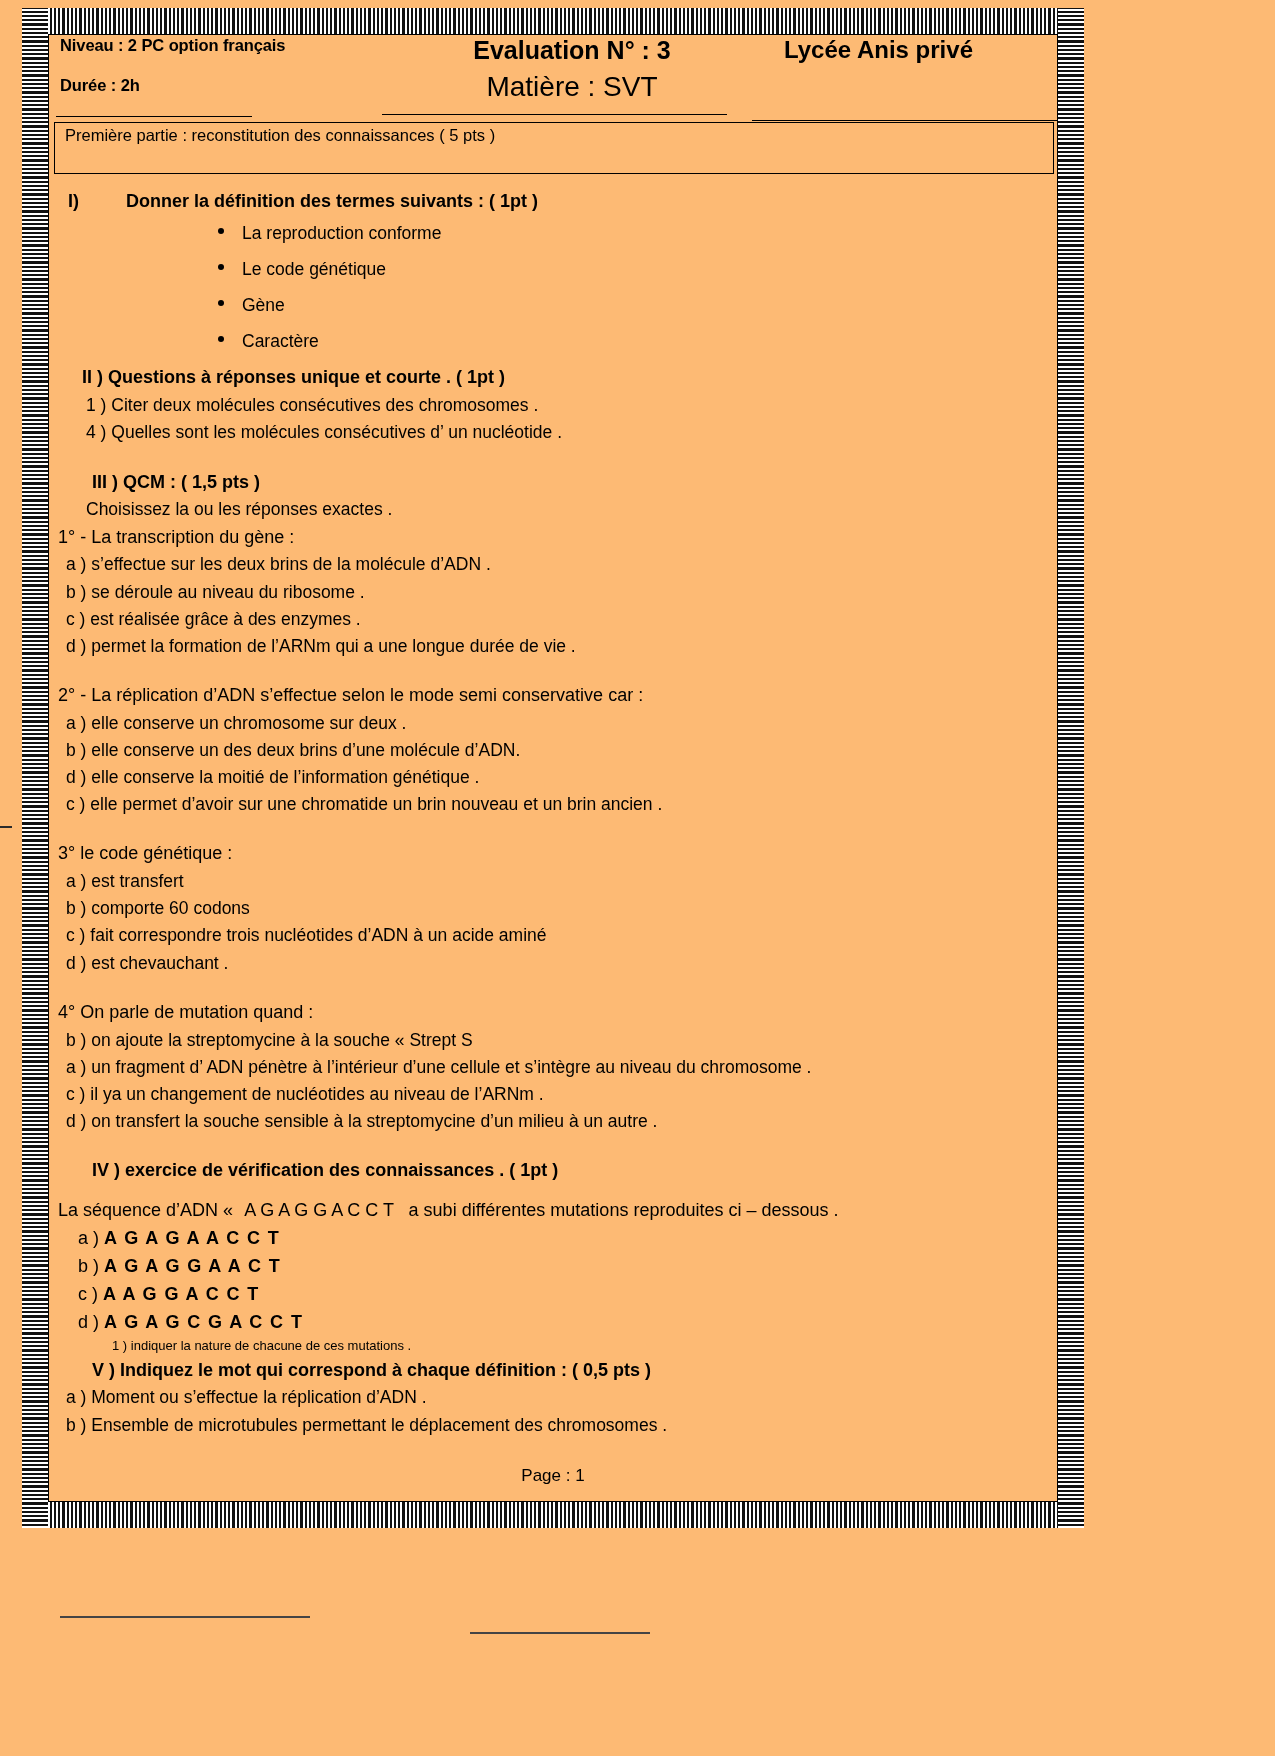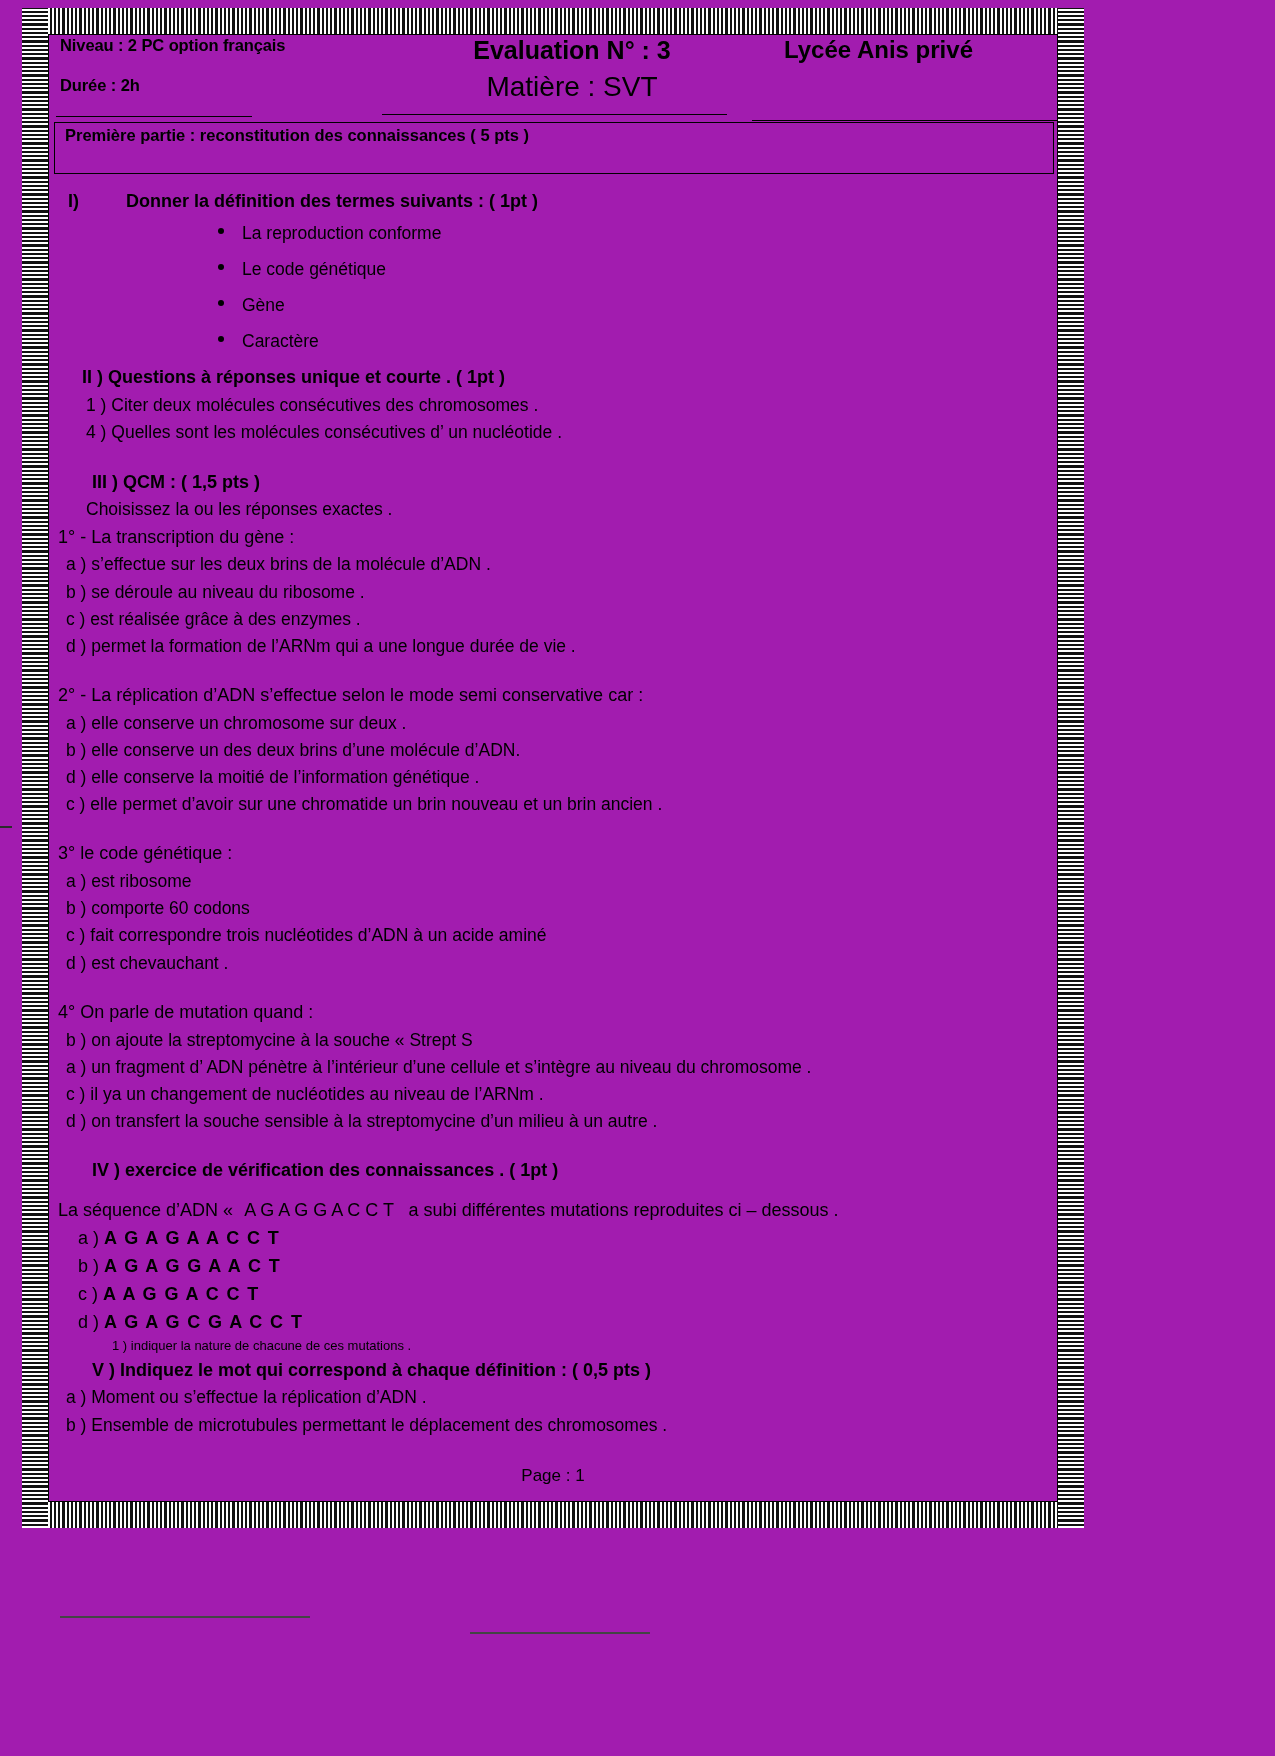"Niveau : 2 PC option" .page { background: #a21caf -> #fdba74 }
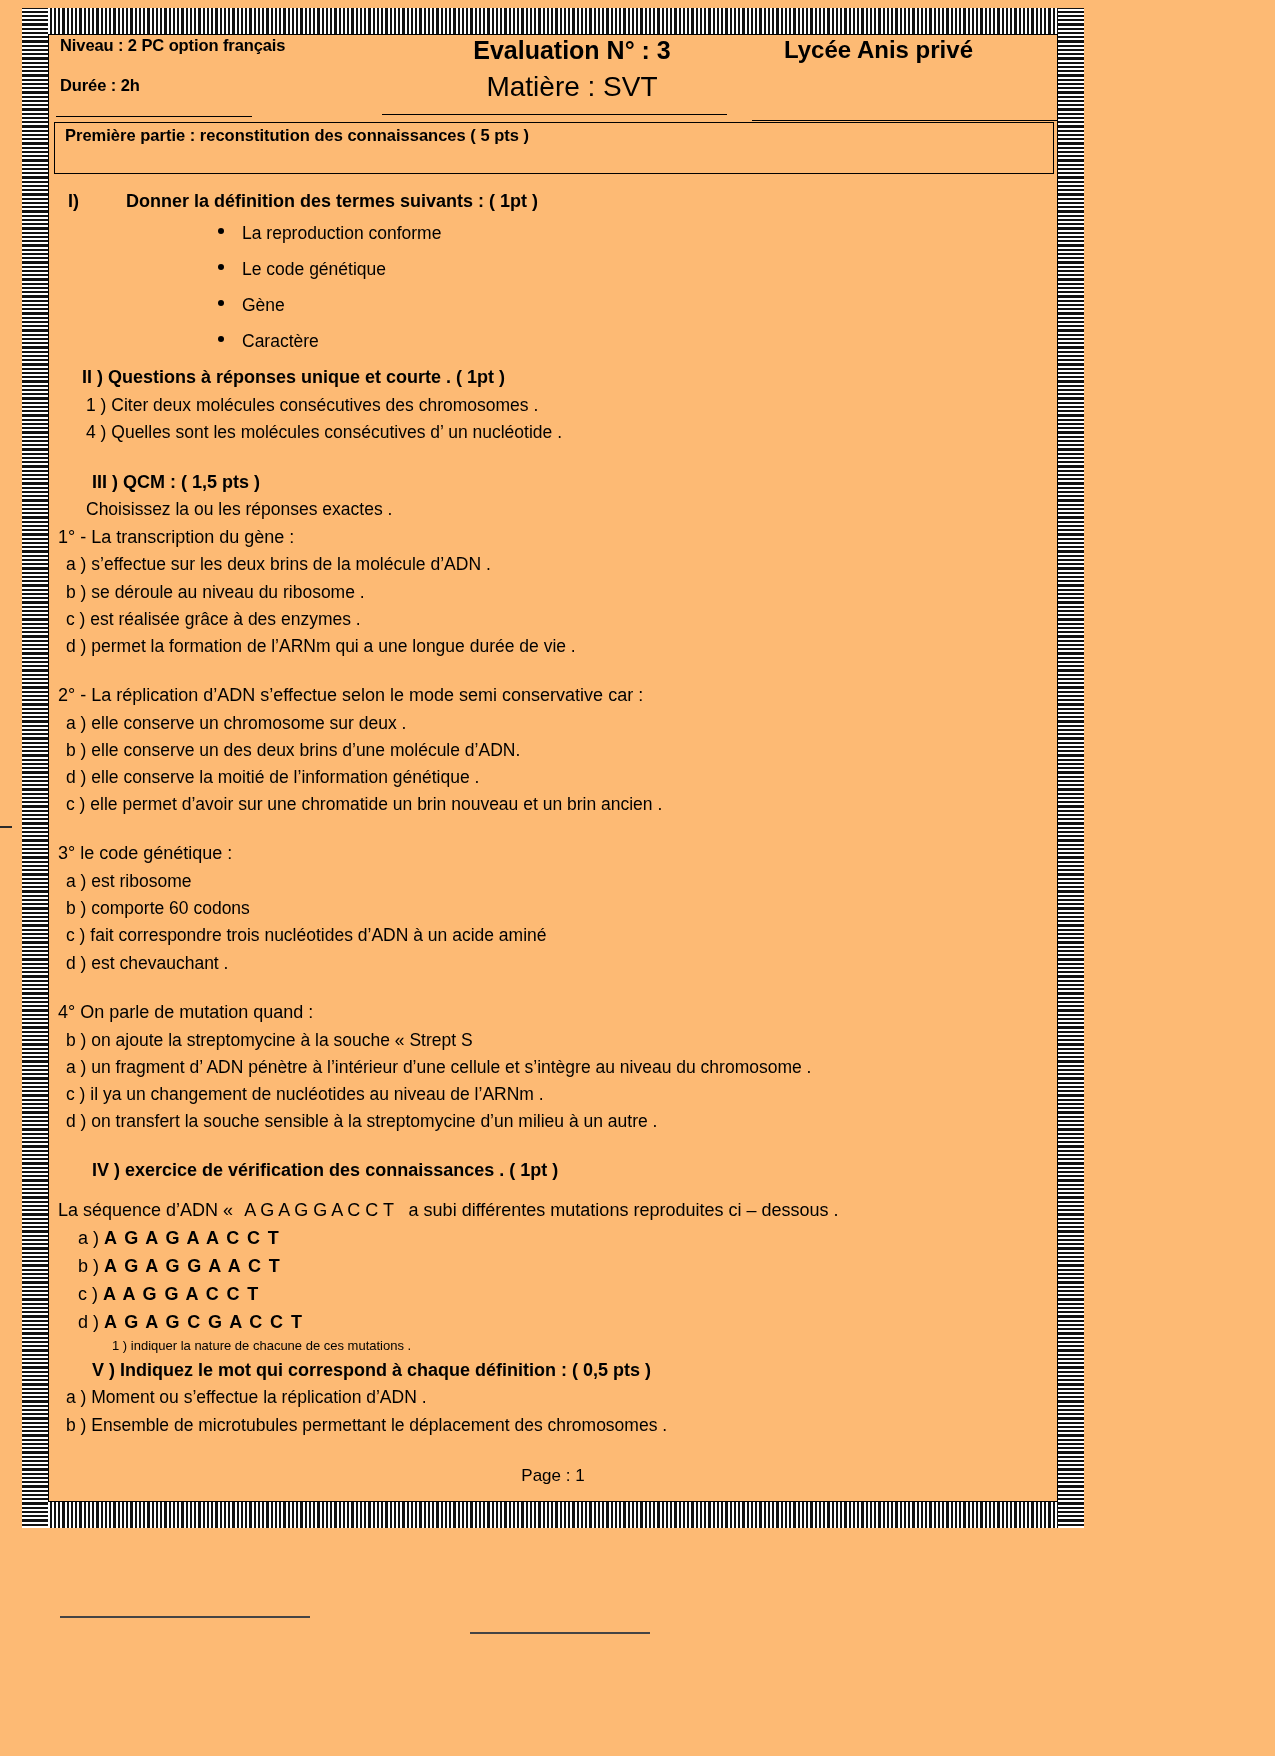"Première partie : reconstitution des" .partie-text { font-weight: 700 -> 400 }
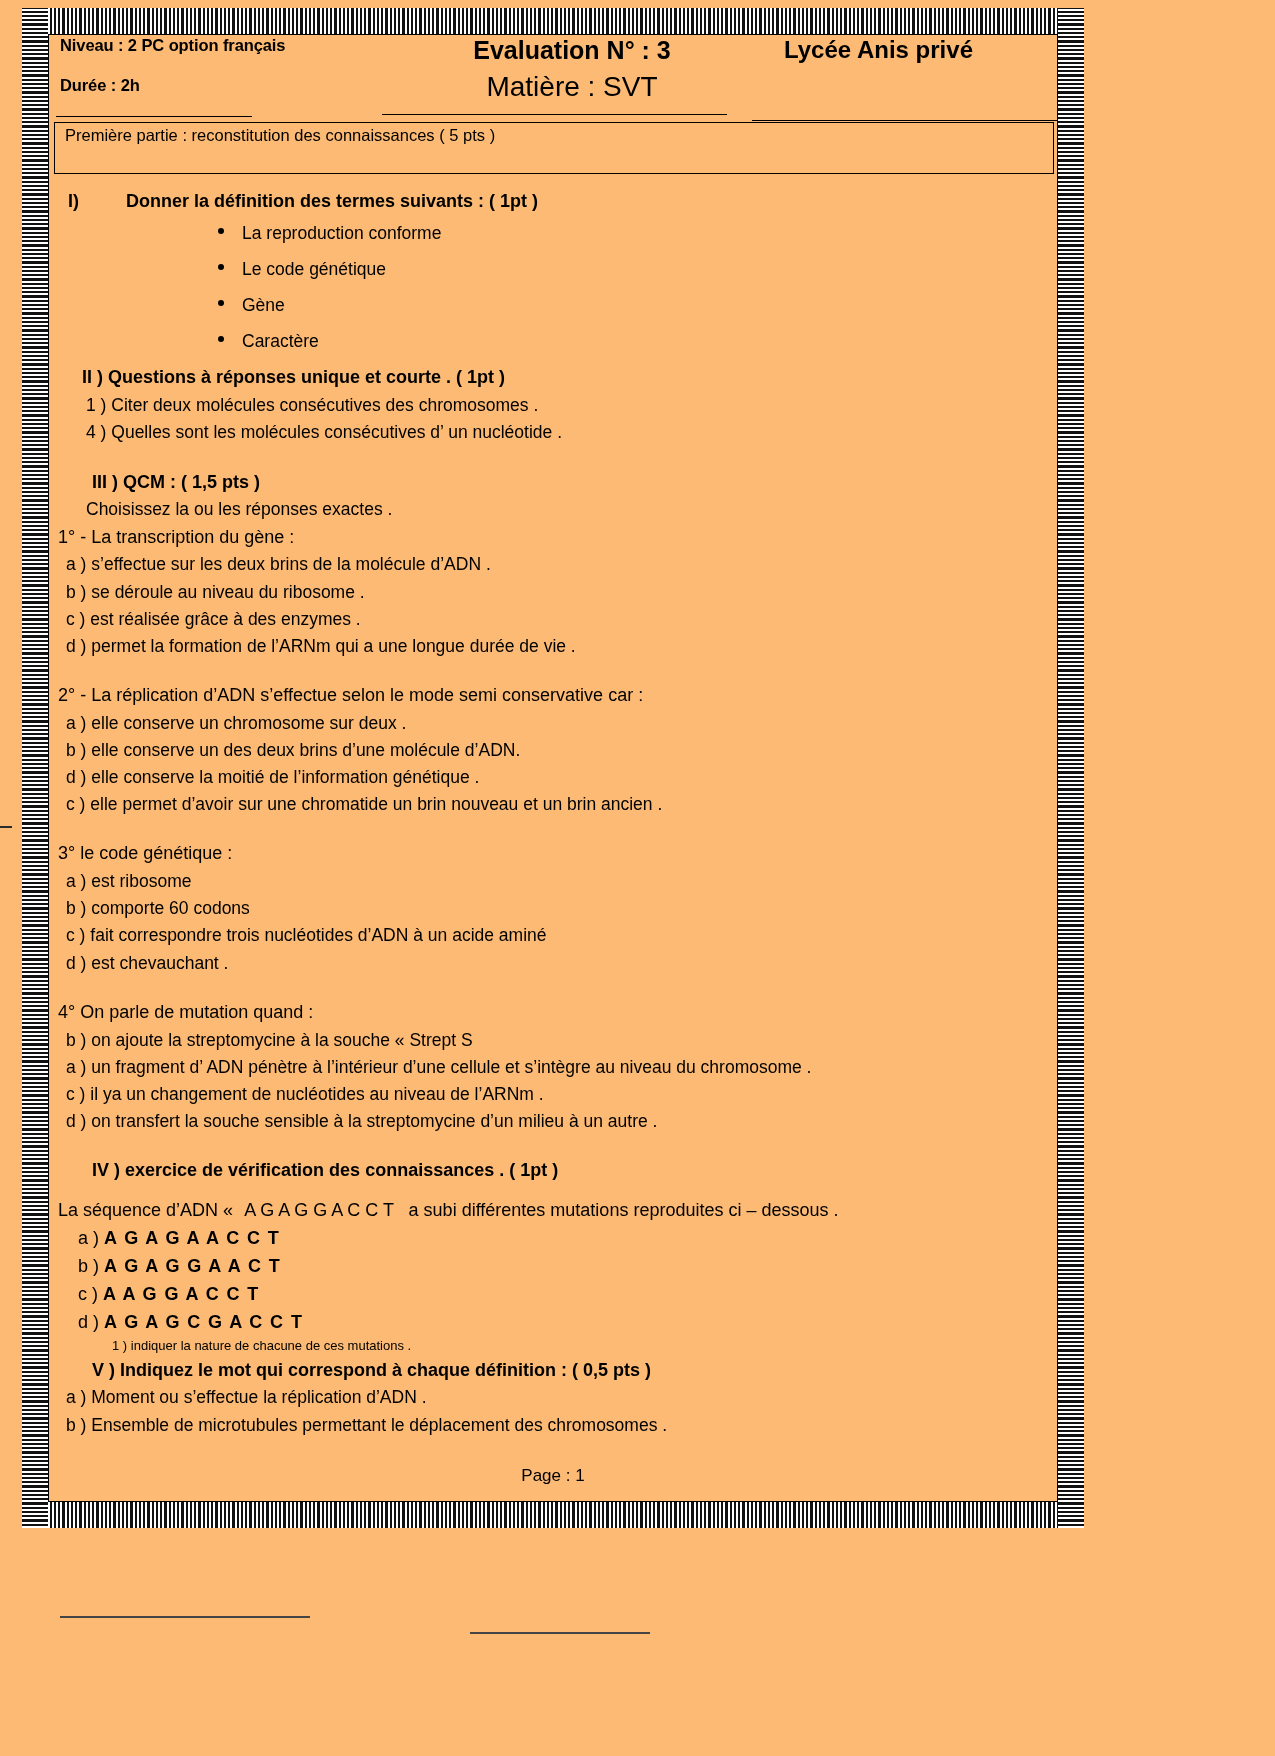"a ) est ribosome" div.lvl1 { text: ribosome -> transfert }
